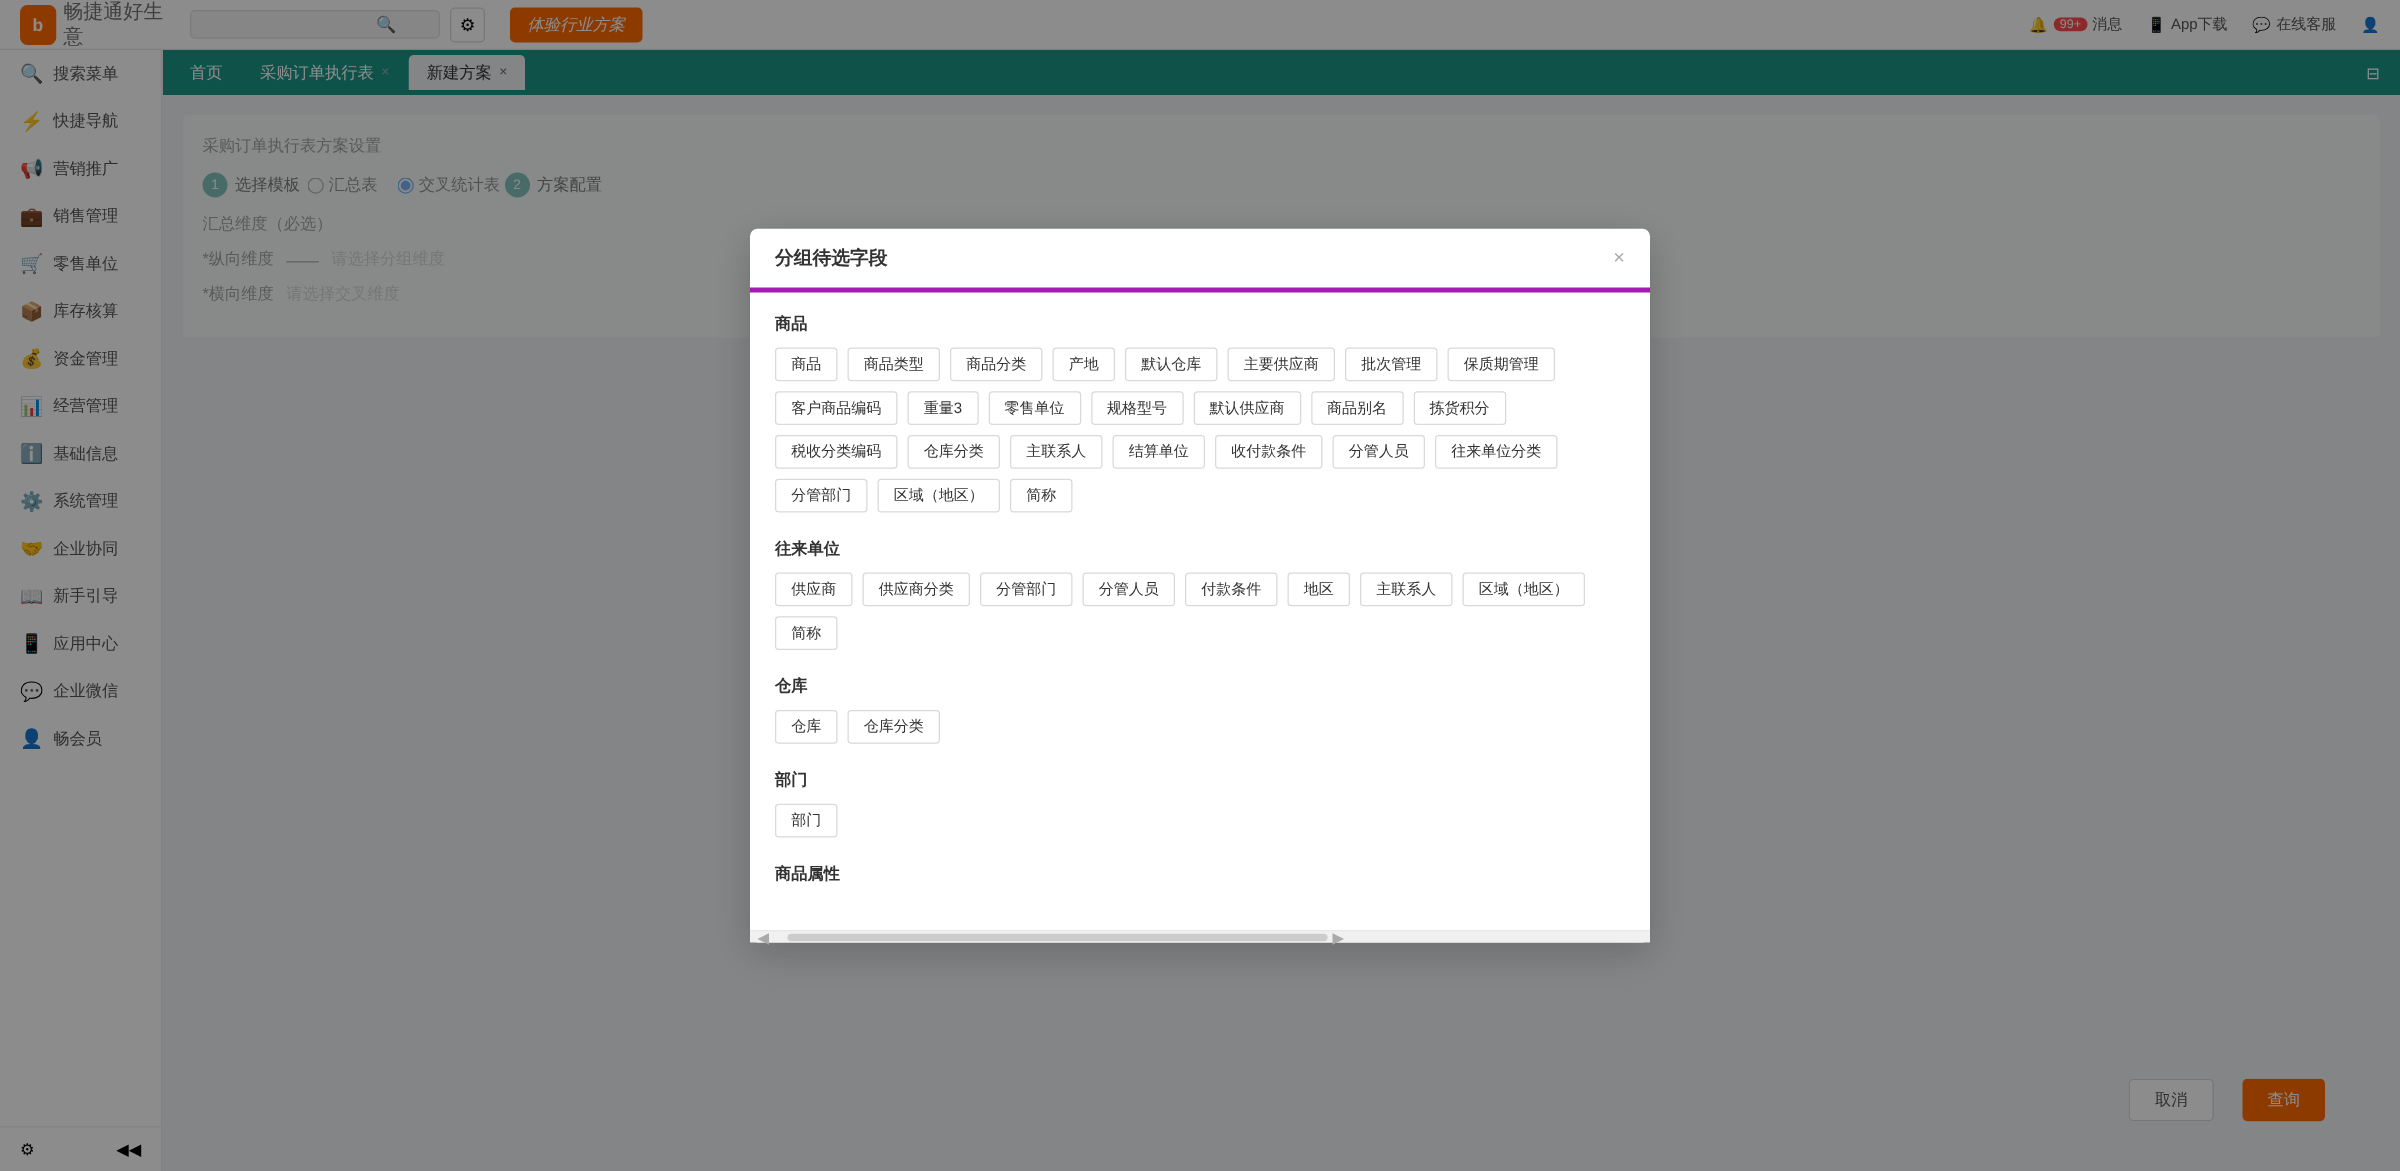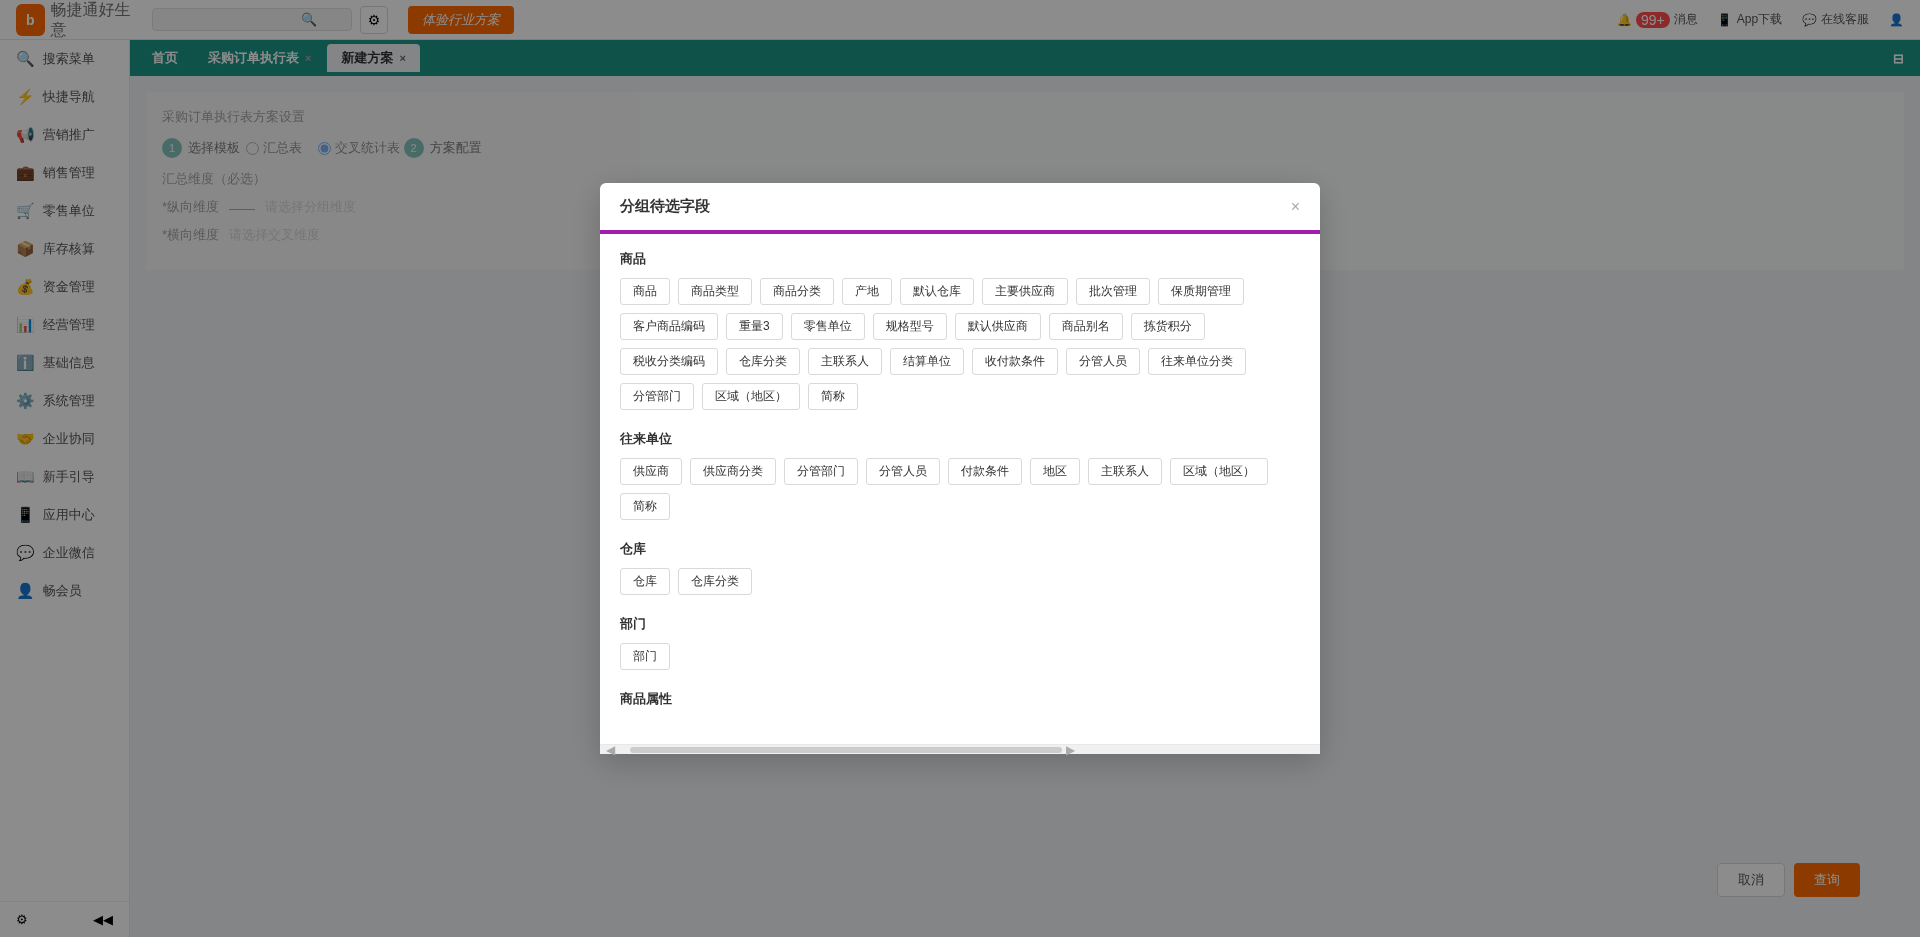"99+" .badge { font-size: 14px -> 10px }
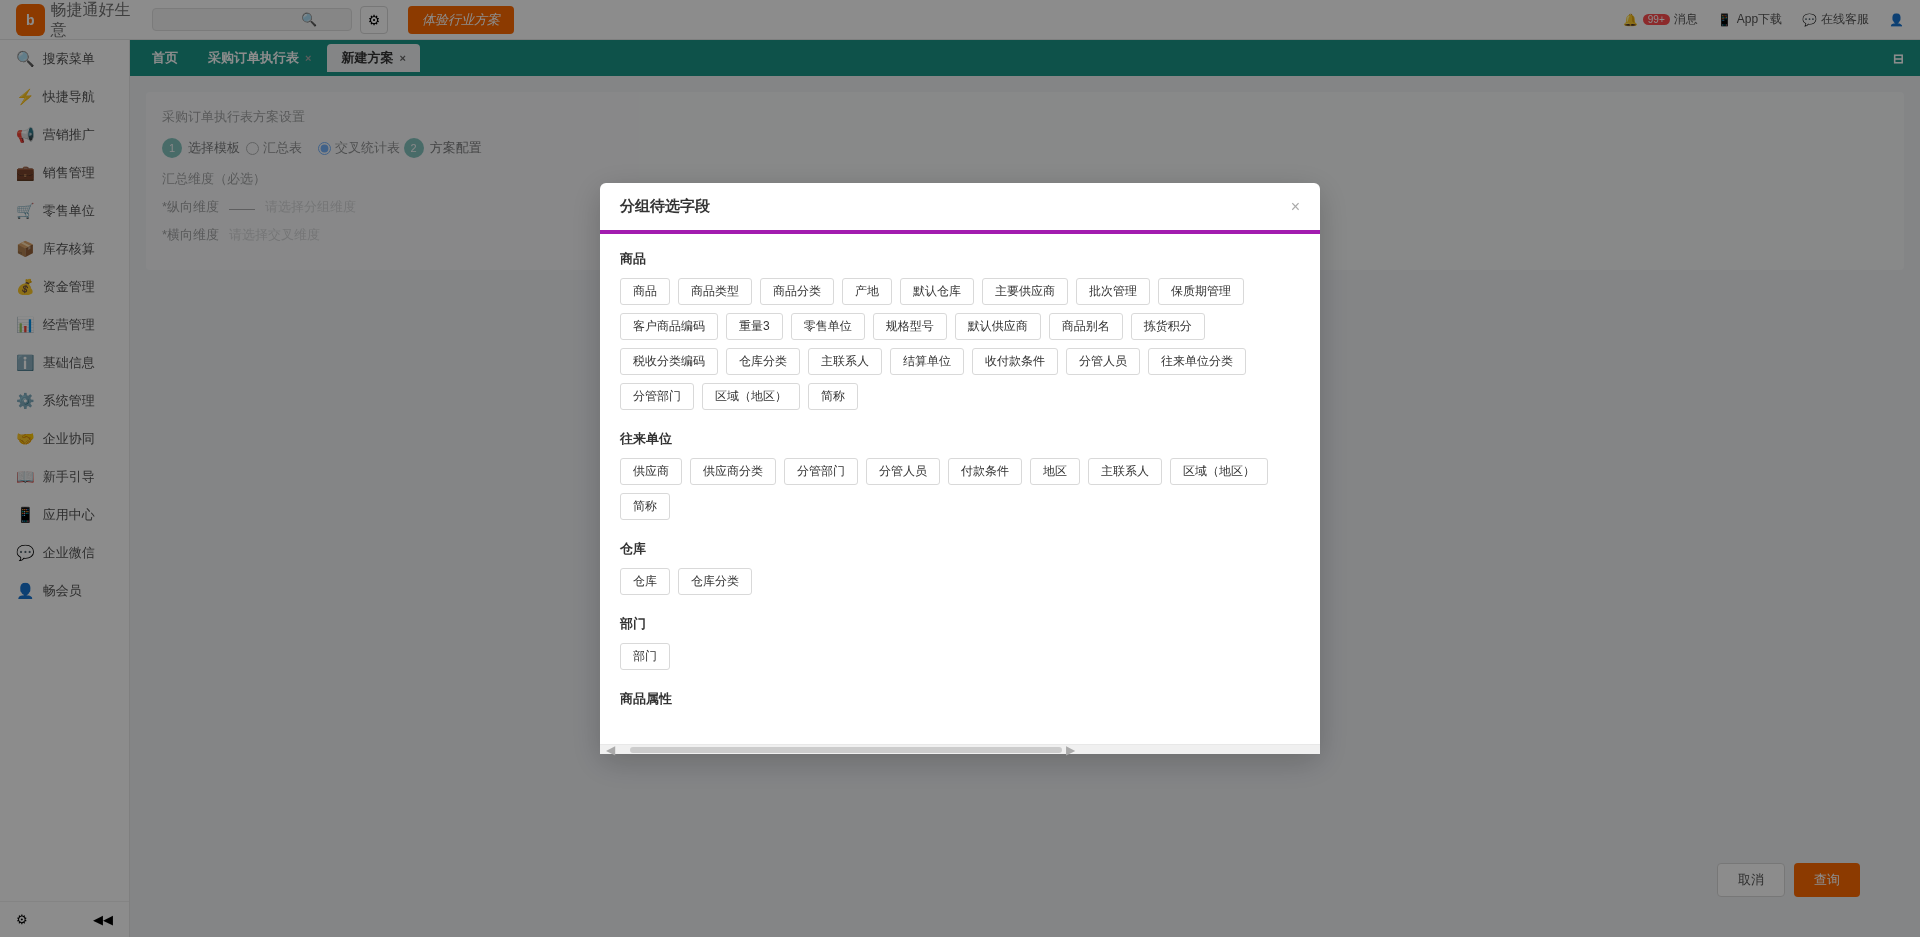"首页" .tabbar { font-weight: bold -> none }
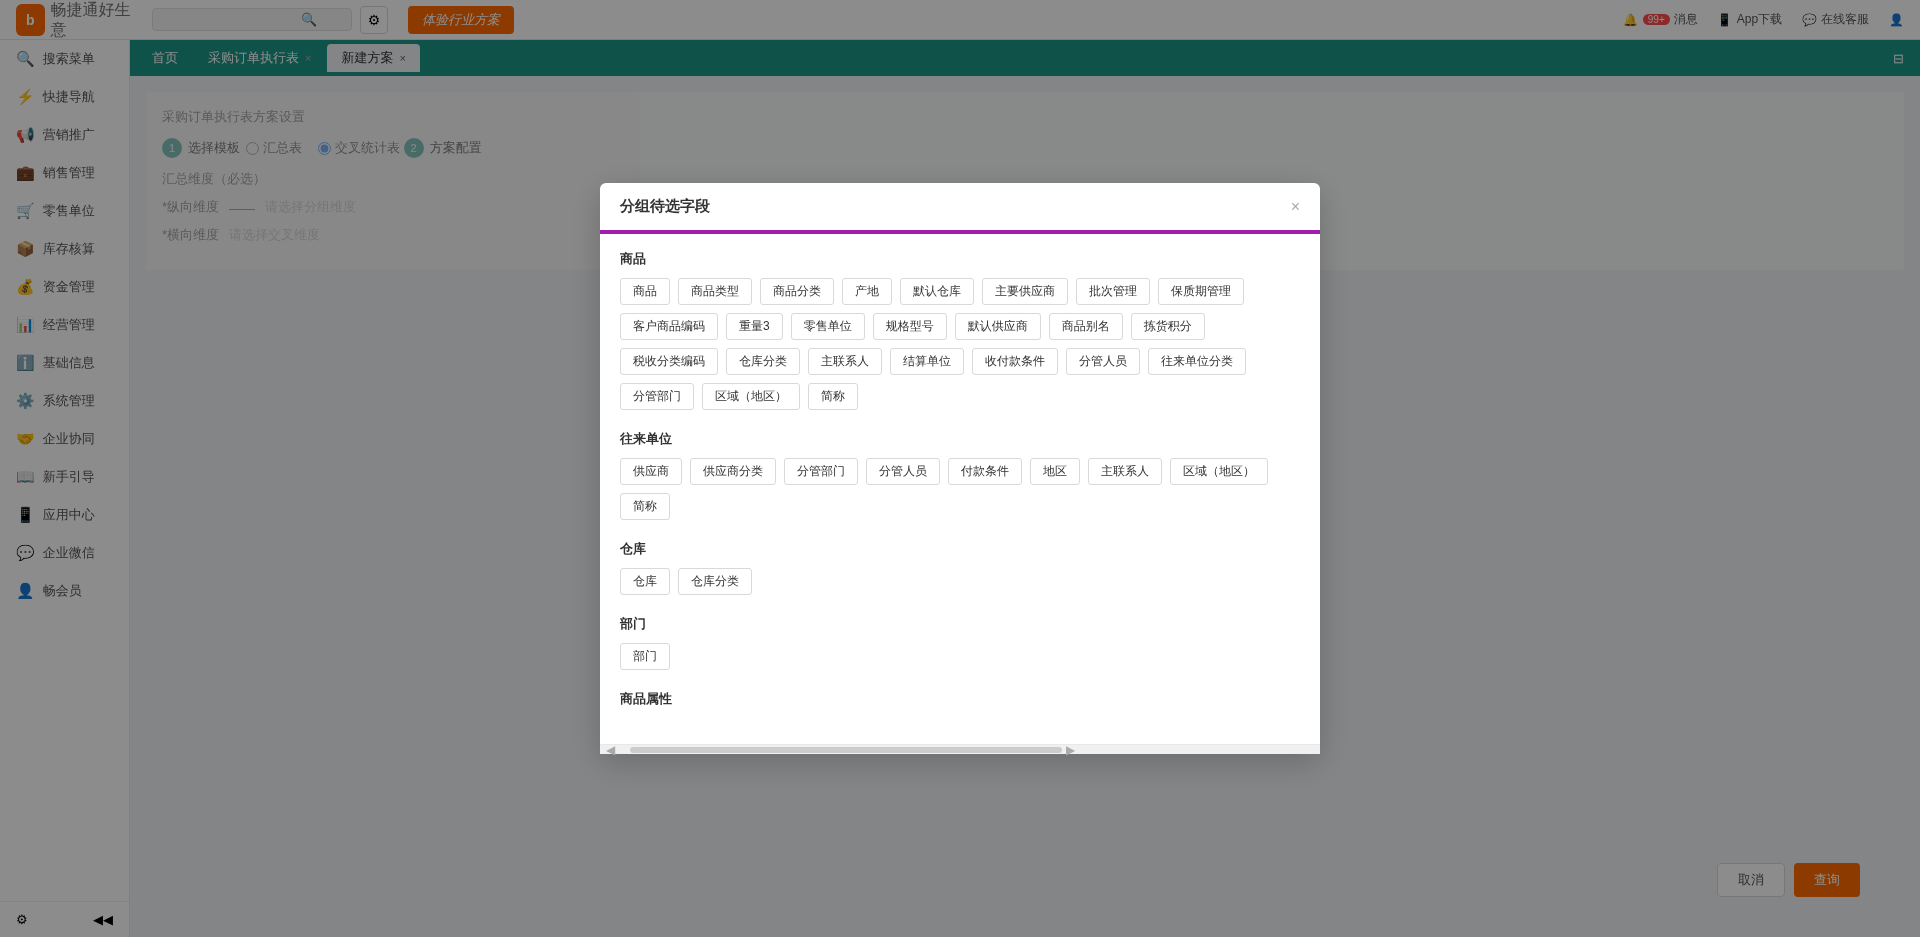"取消" .modal-footer { gap: 9px -> 23px }
